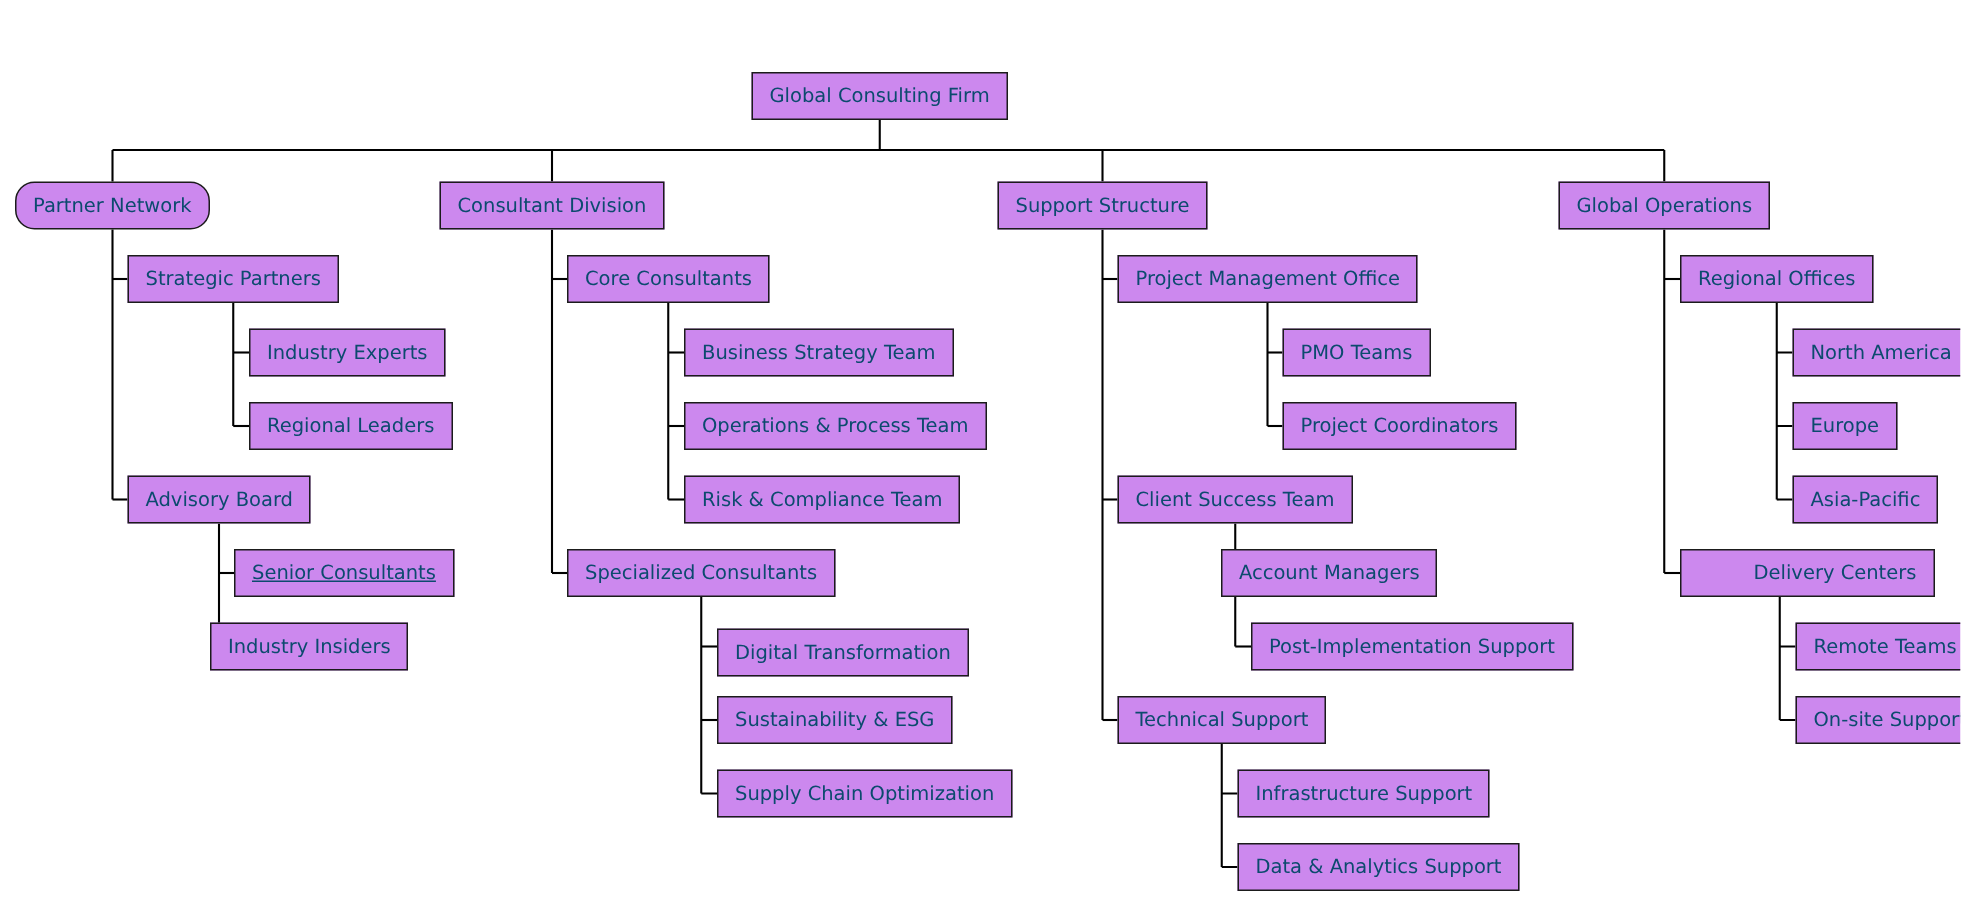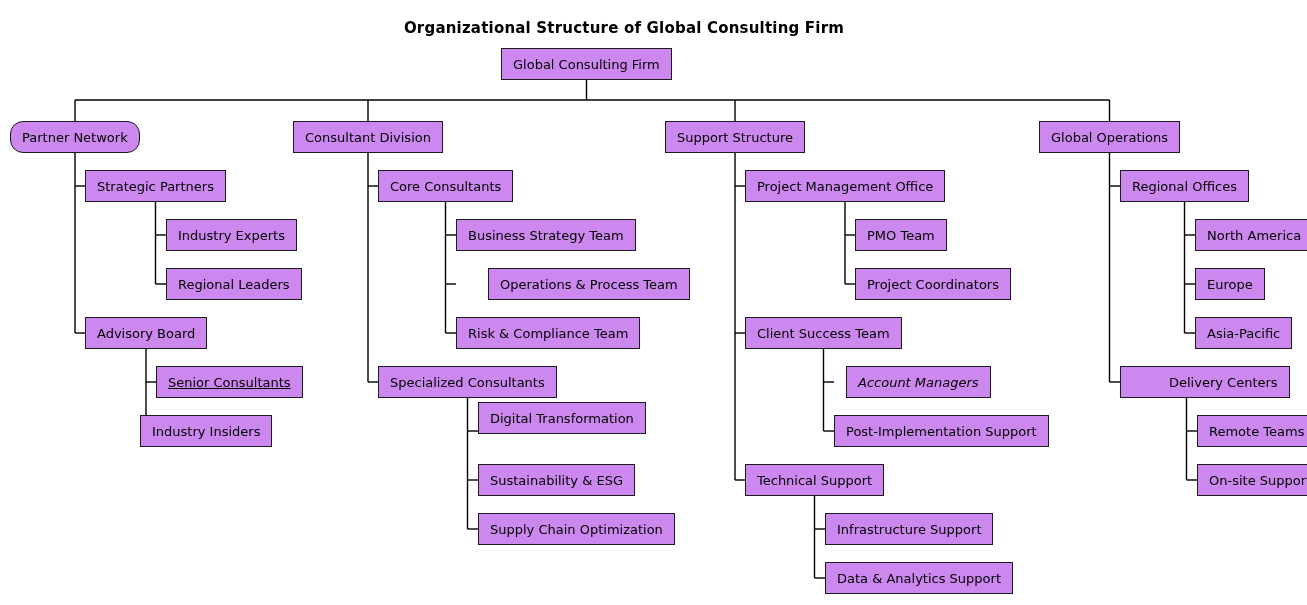"Organizational Structure of Global" div.chart-title { html: <div>Organizational Structure of Global Consulting Firm</div> -> none }
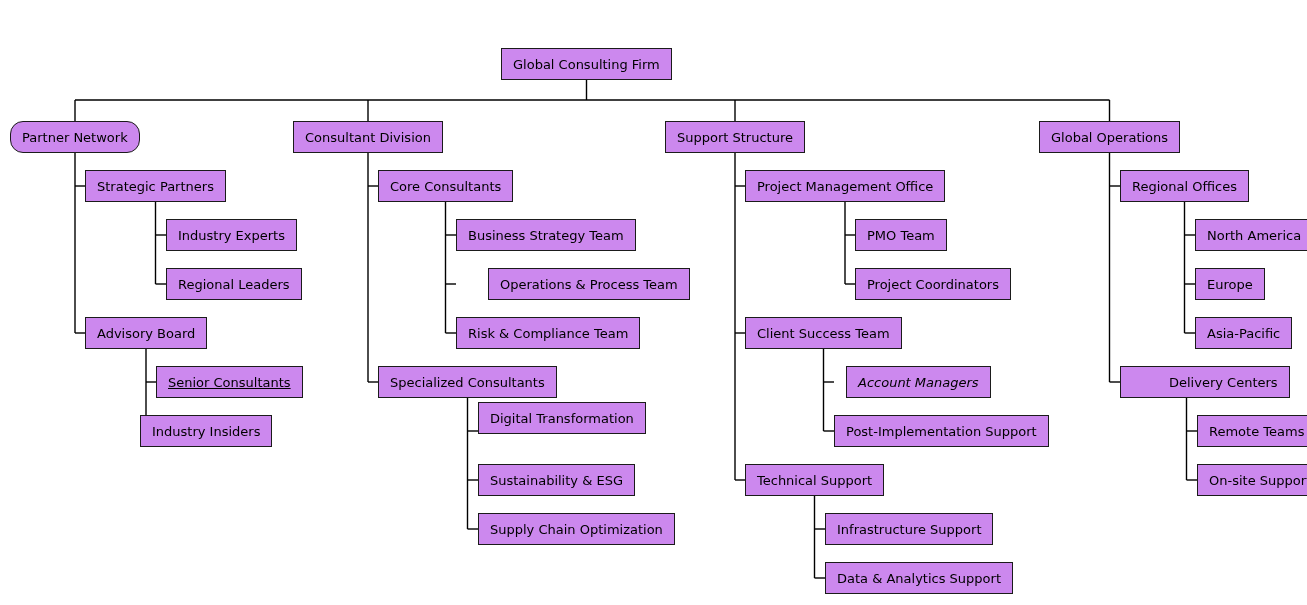"Global Consulting Firm" .node { color: #000000 -> #0c4a6e }
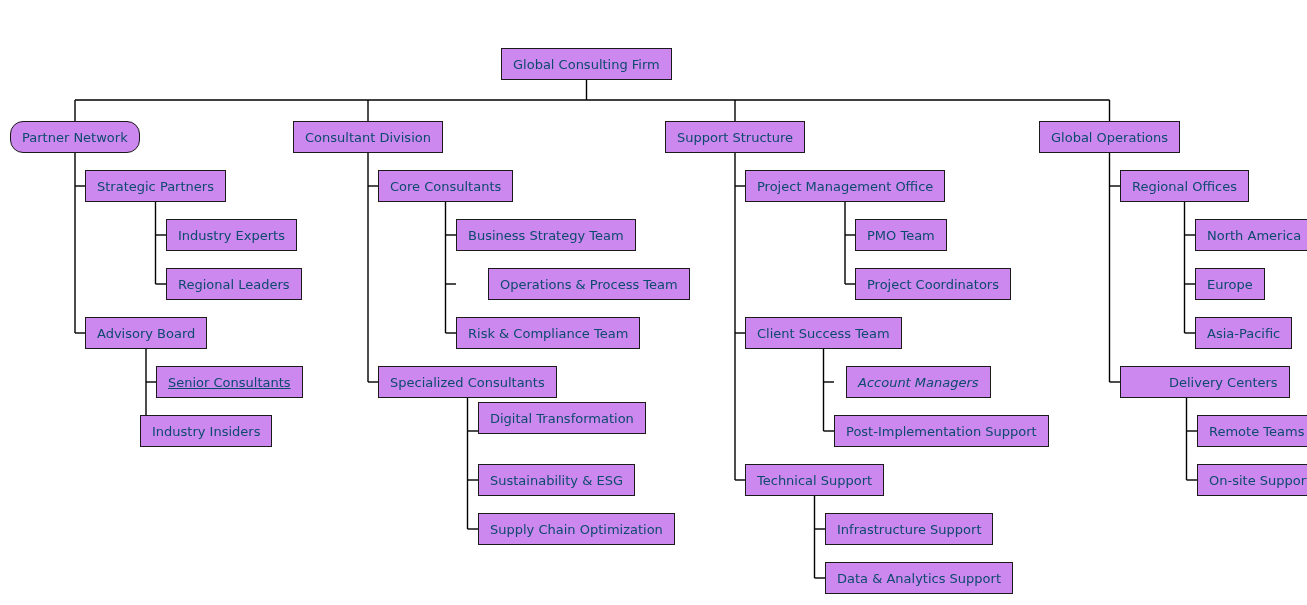"PMO Team" div.node { text: Team -> Teams }
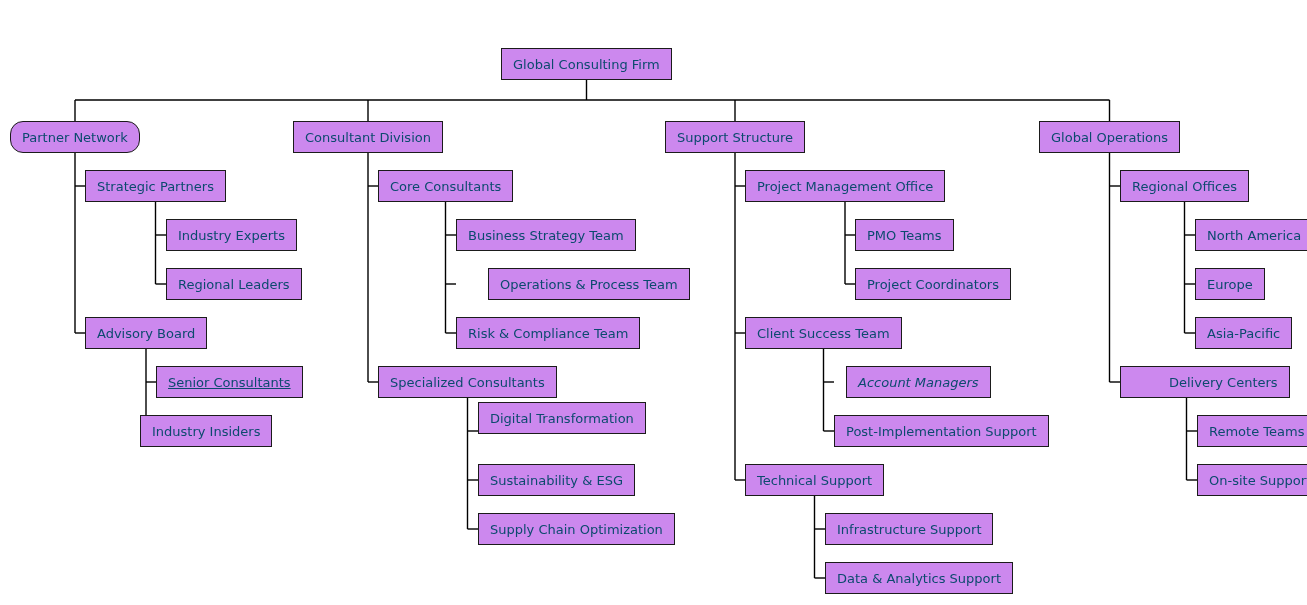"Operations & Process Team" div.node { margin-left: 32px -> none }
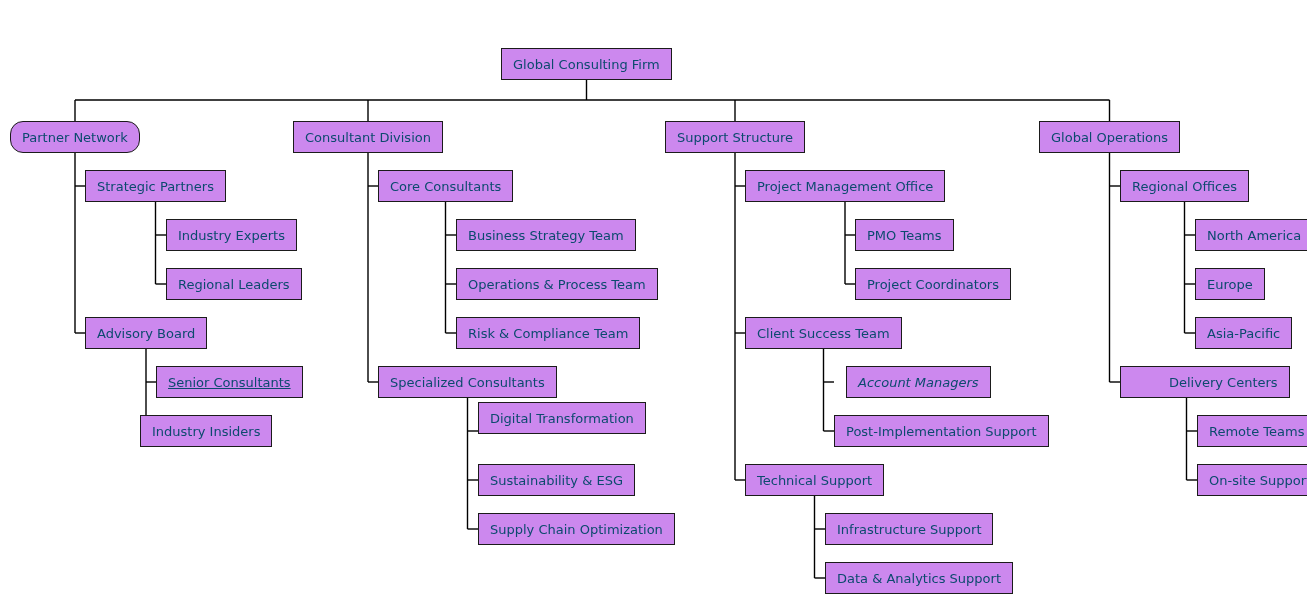"Account Managers" div.node { font-style: italic -> none; left: 846px -> 814px }
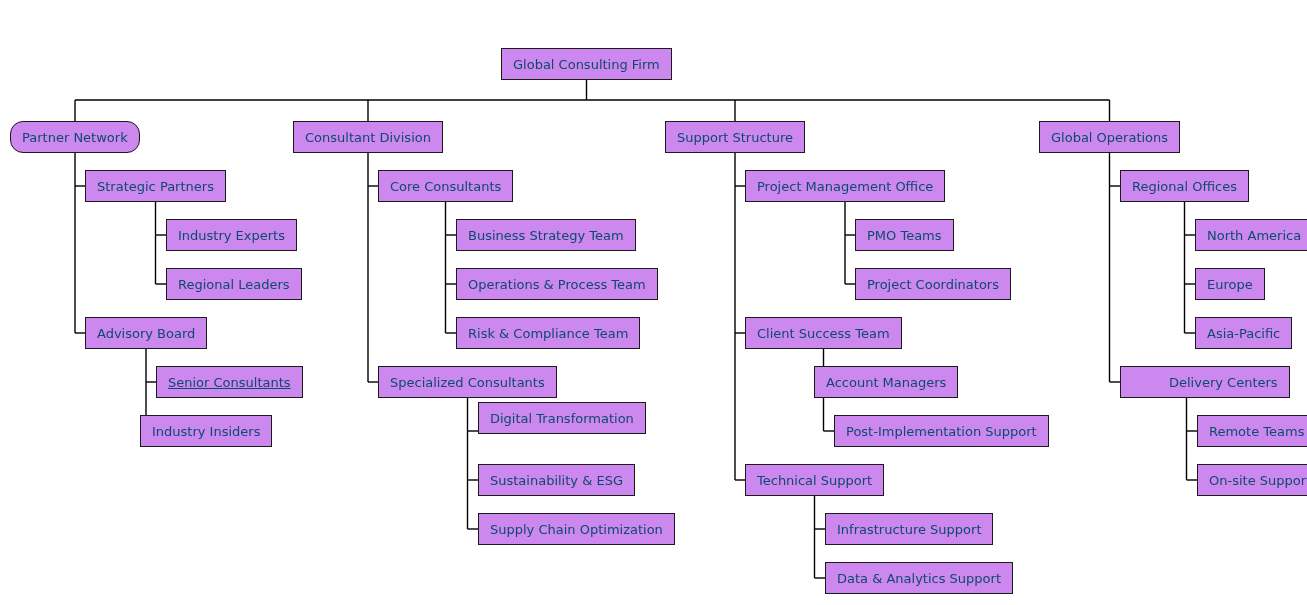"Digital Transformation" div.node { top: 402px -> 419px }
